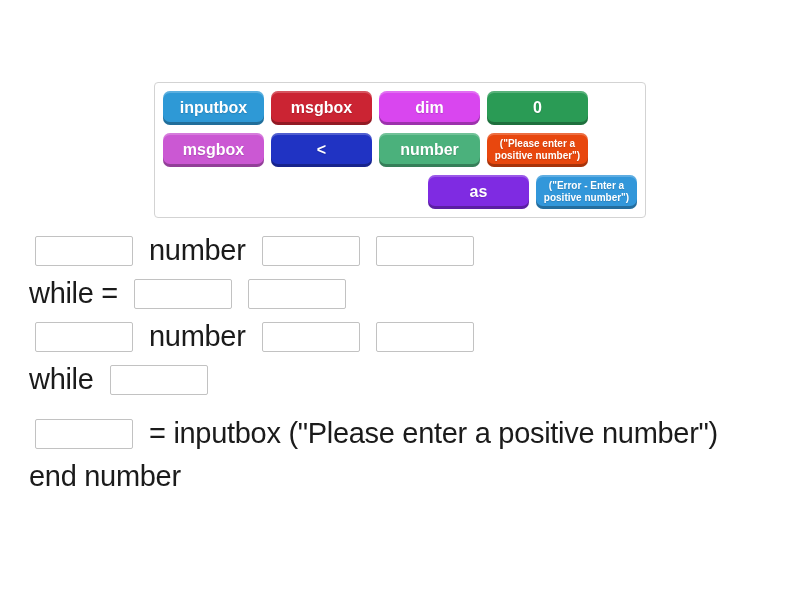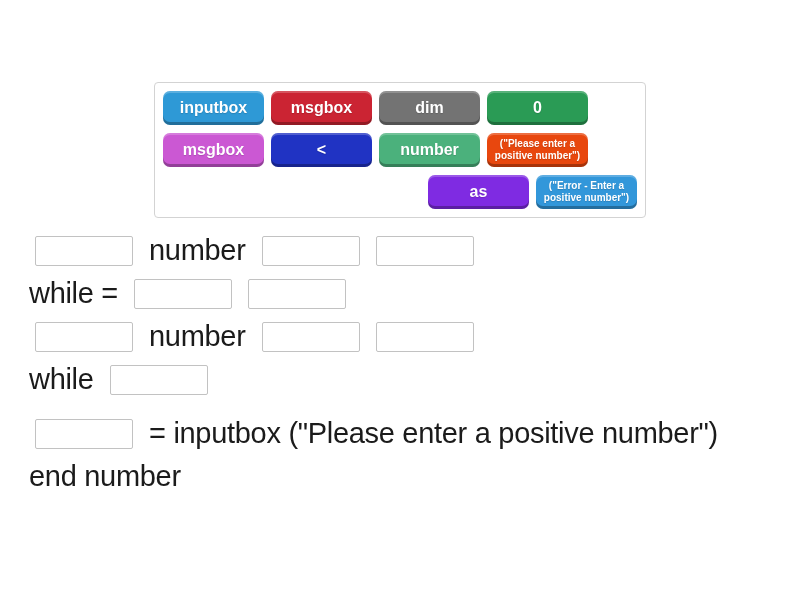"dim" div.tile { background-color: #737373 -> #d946ef; border-radius: none -> 8px }
